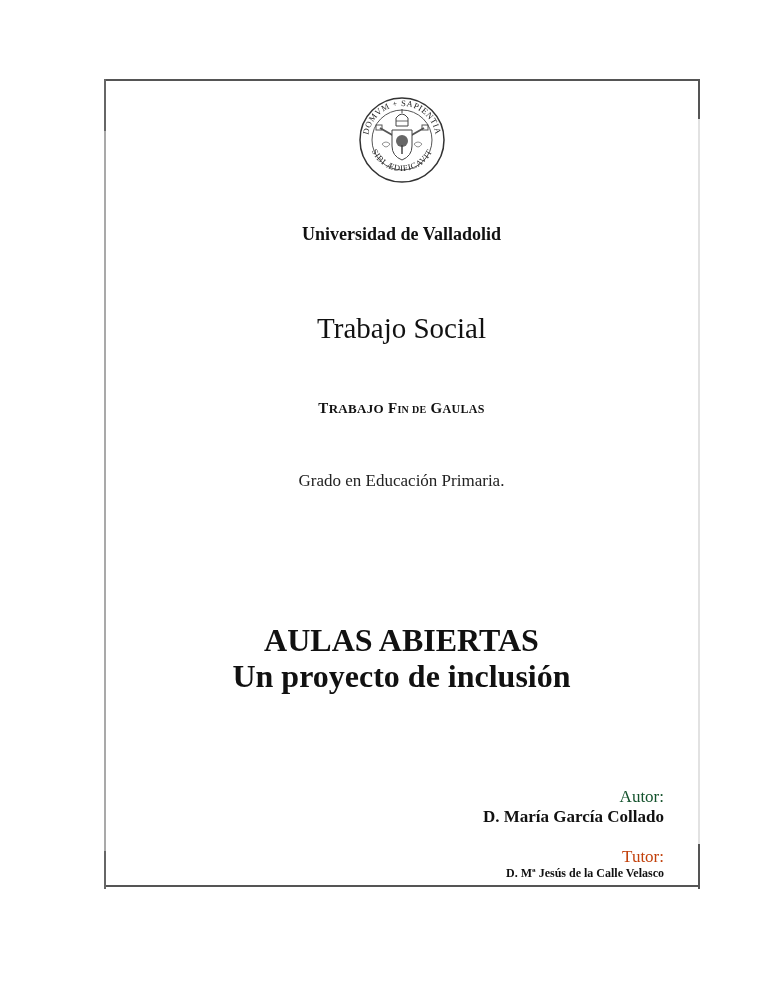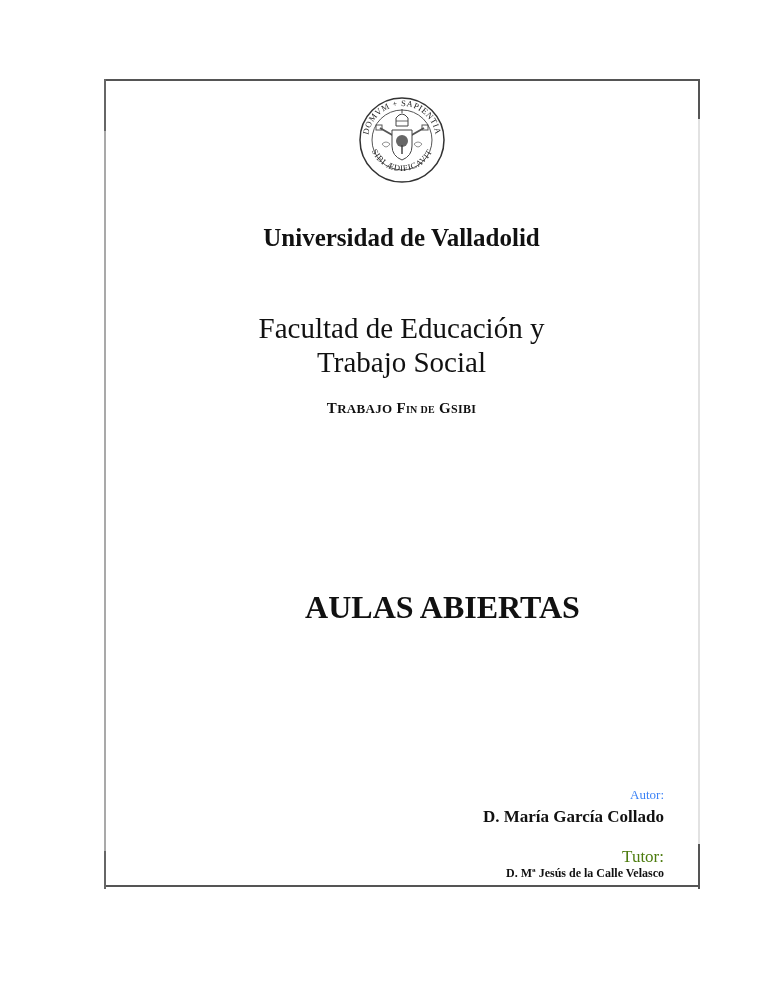"Universidad de Valladolid" .uni { font-size: 25px -> 18px }
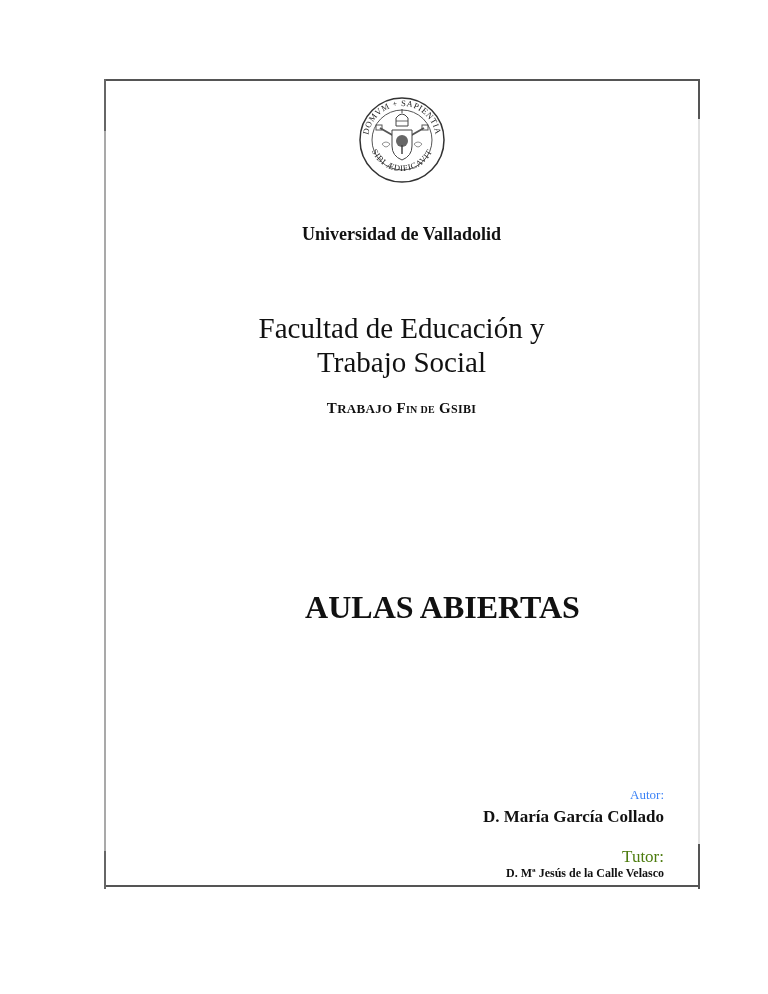"Facultad de Educación y" span.line { html: <span>Facultad de Educación y</span> -> none }
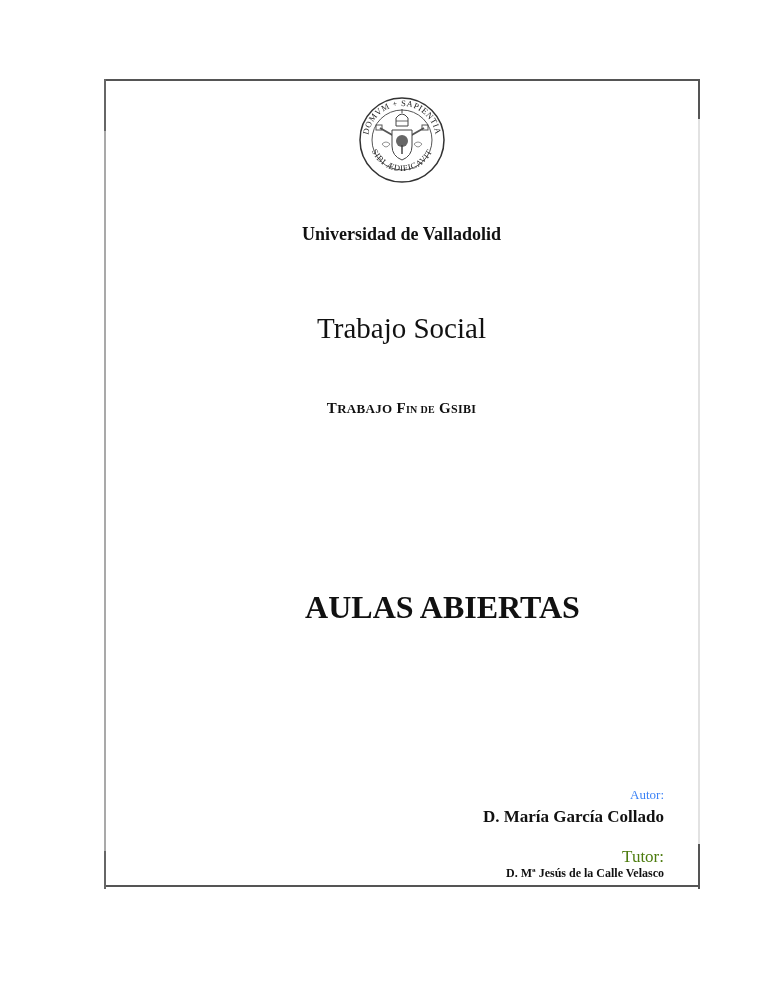"SIBI" span { text: SIBI -> AULAS }
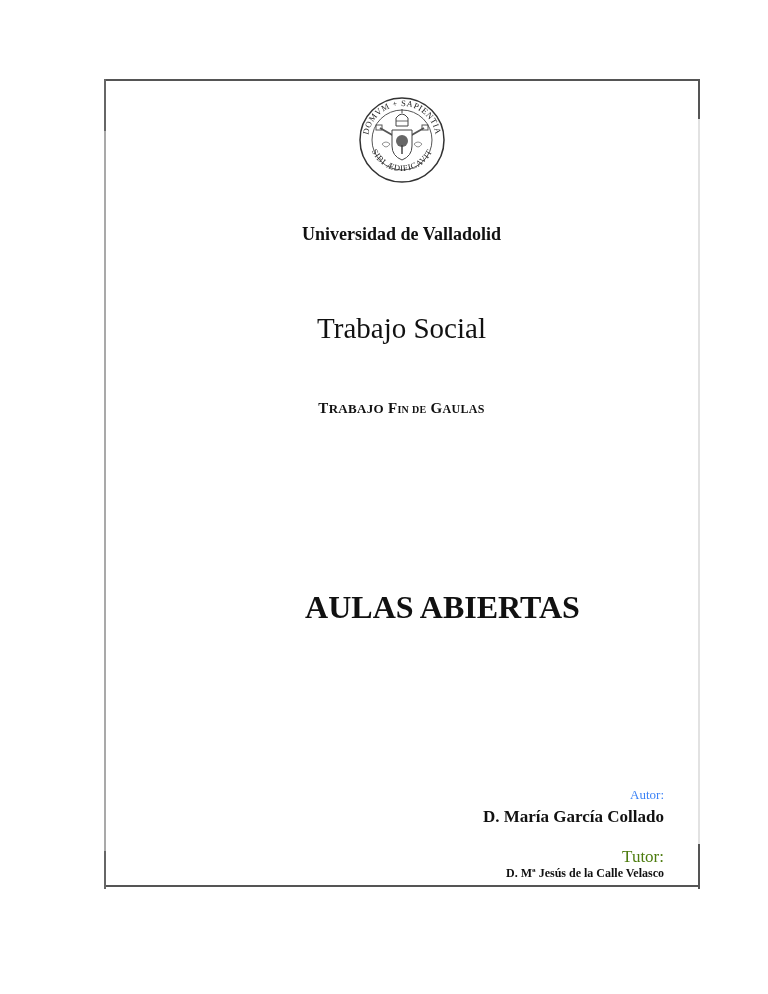"Grado en Educación Primaria." span.line { html: none -> <span>Grado en Educación Primaria.</span> }
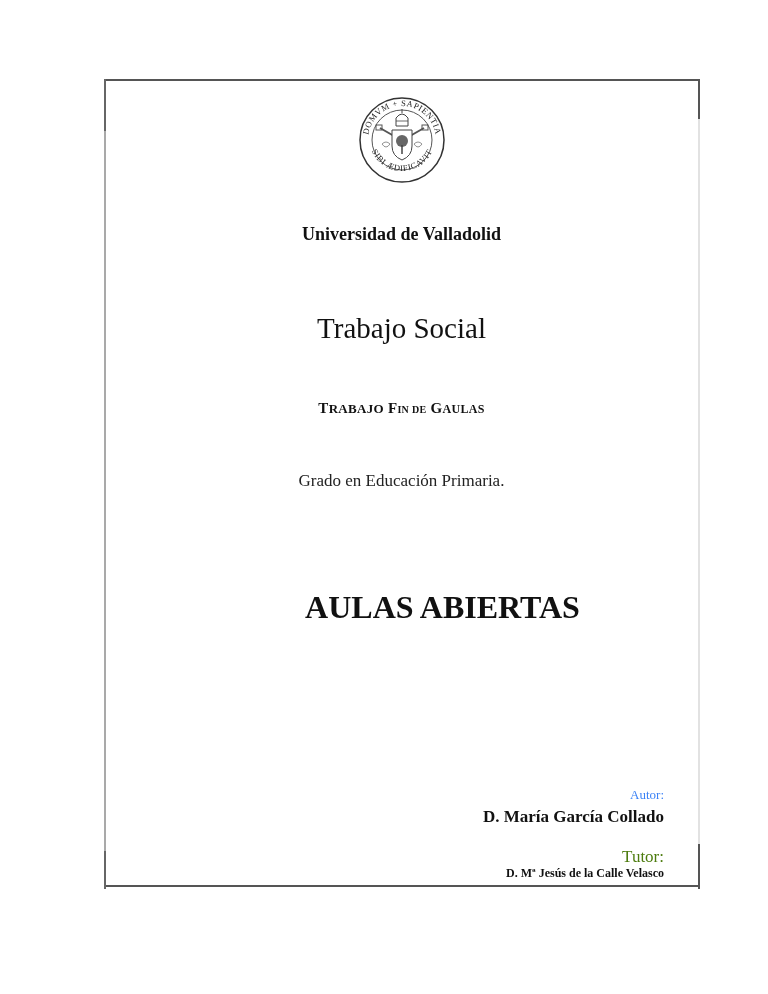"AULAS ABIERTAS" .title { padding-left: 41px -> none; top: 589px -> 622px }
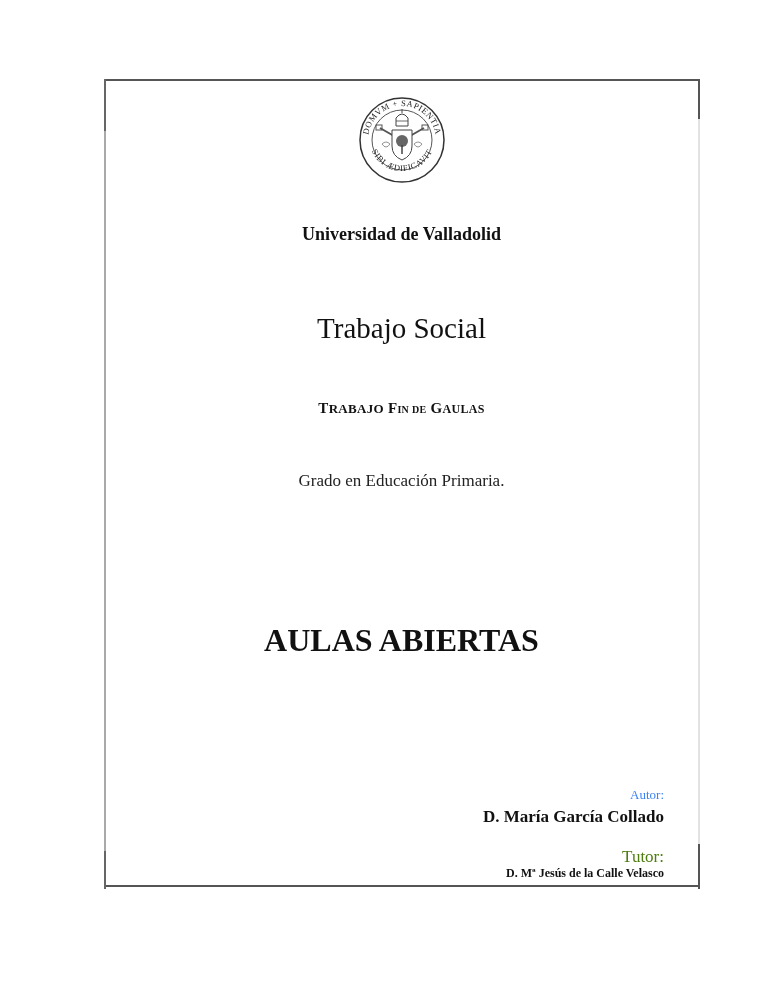"Un proyecto de inclusión" span.line { html: none -> <span>Un proyecto de inclusión</span> }
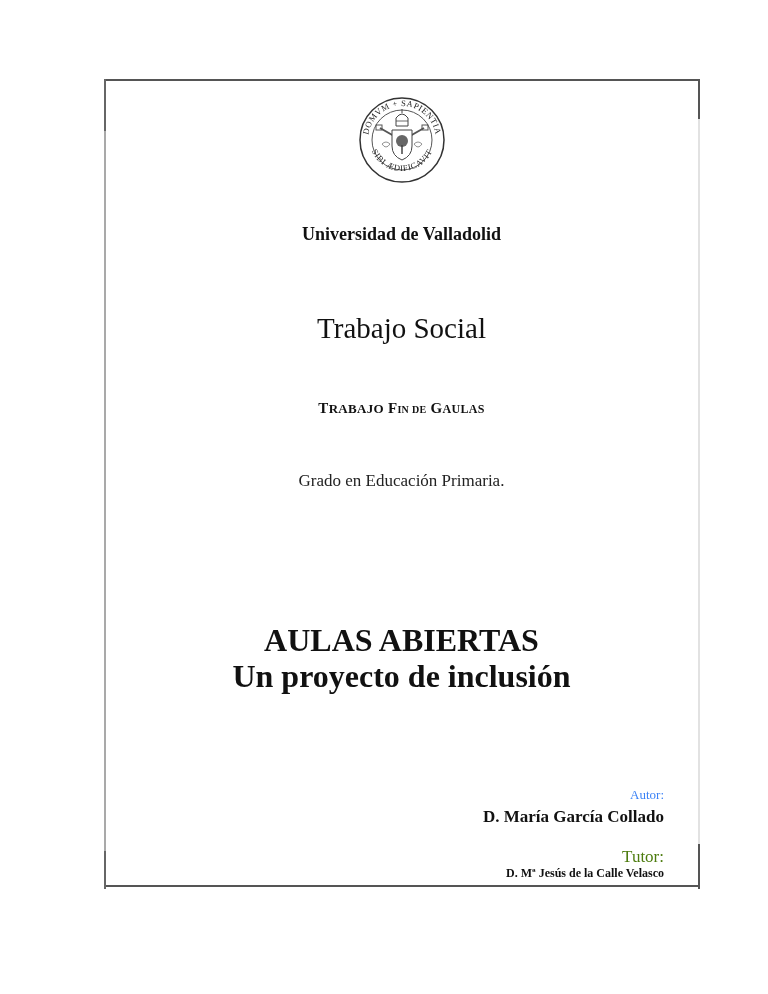"Autor:" .autor-label { color: #3b82f6 -> #14532d; font-size: 13px -> 17px }
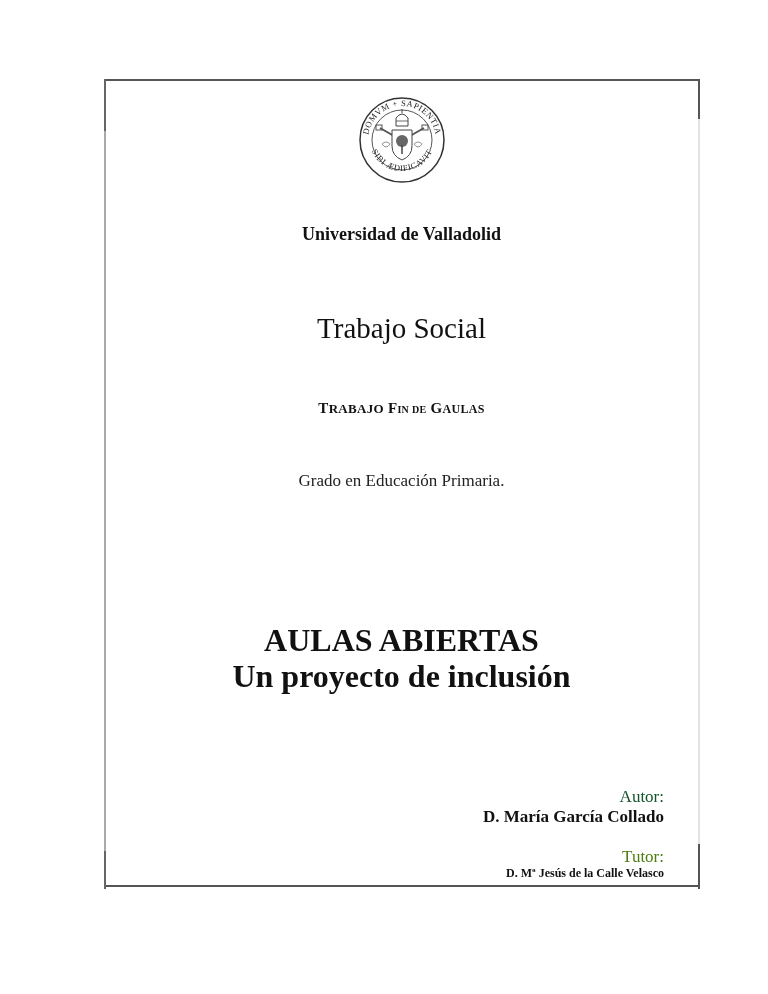"Tutor:" .tutor-label { color: #4d7c0f -> #c2410c }
